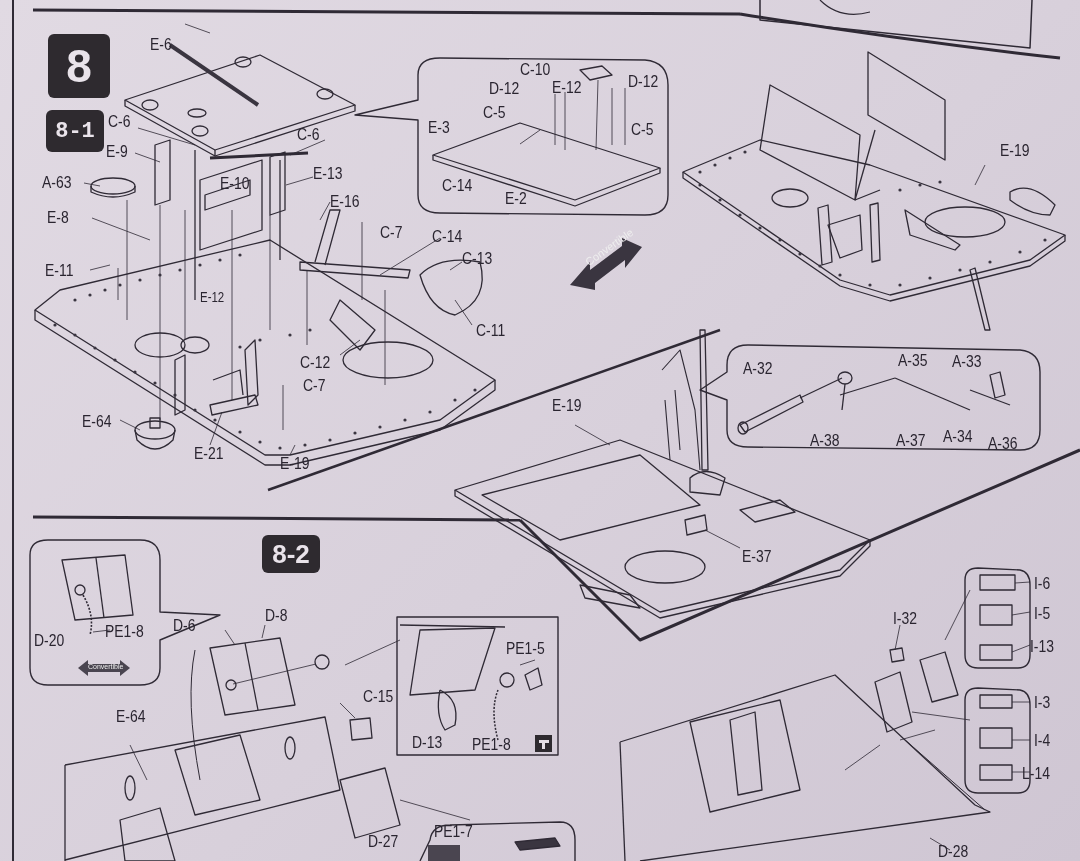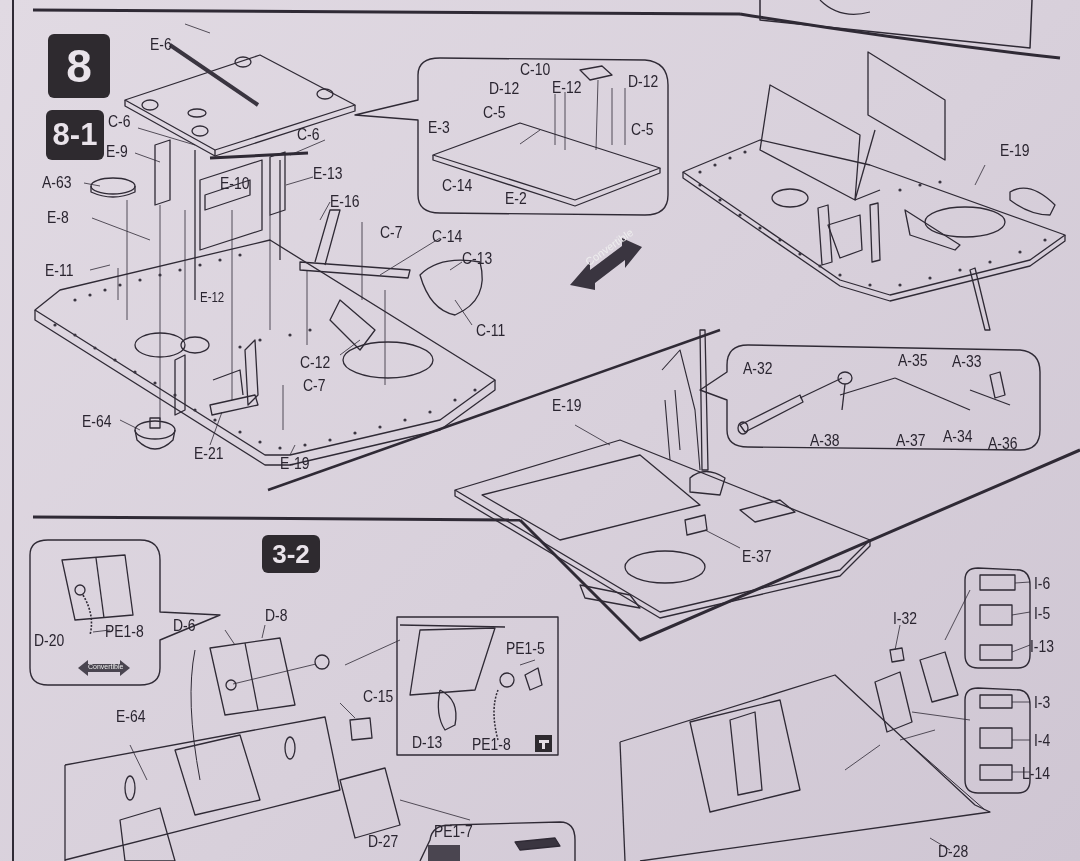"8-1" div.step { font-family: none -> Liberation Mono, monospace; font-size: 31px -> 22px; height: 50px -> 42px }
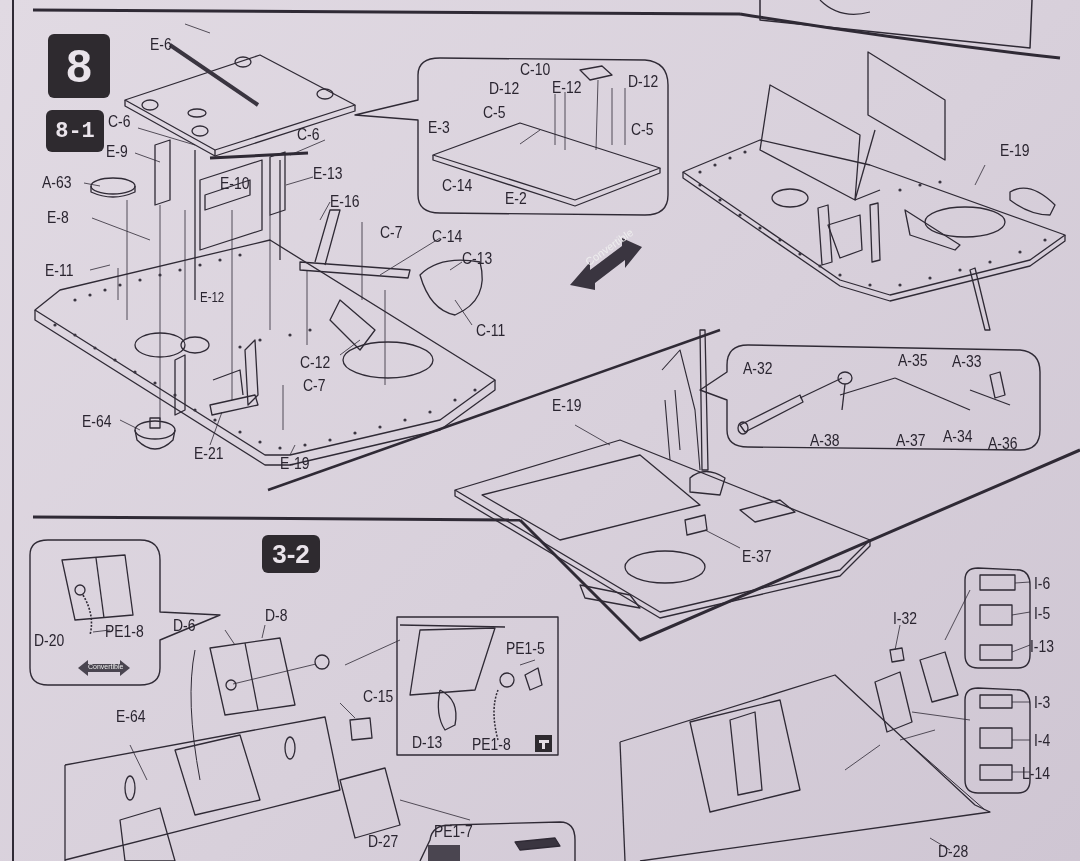"3-2" div.step { text: 3-2 -> 8-2 }
